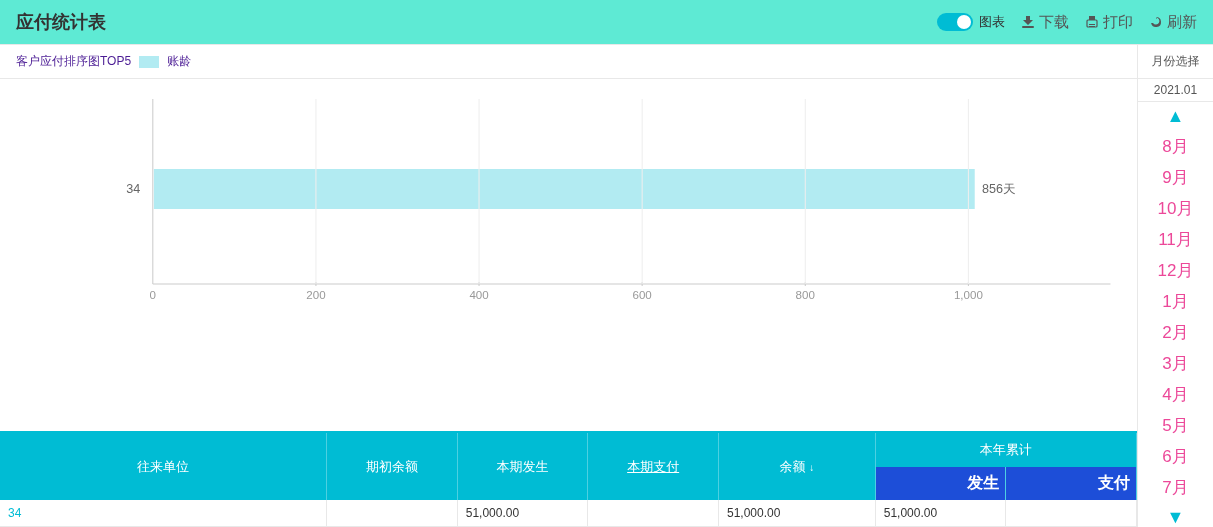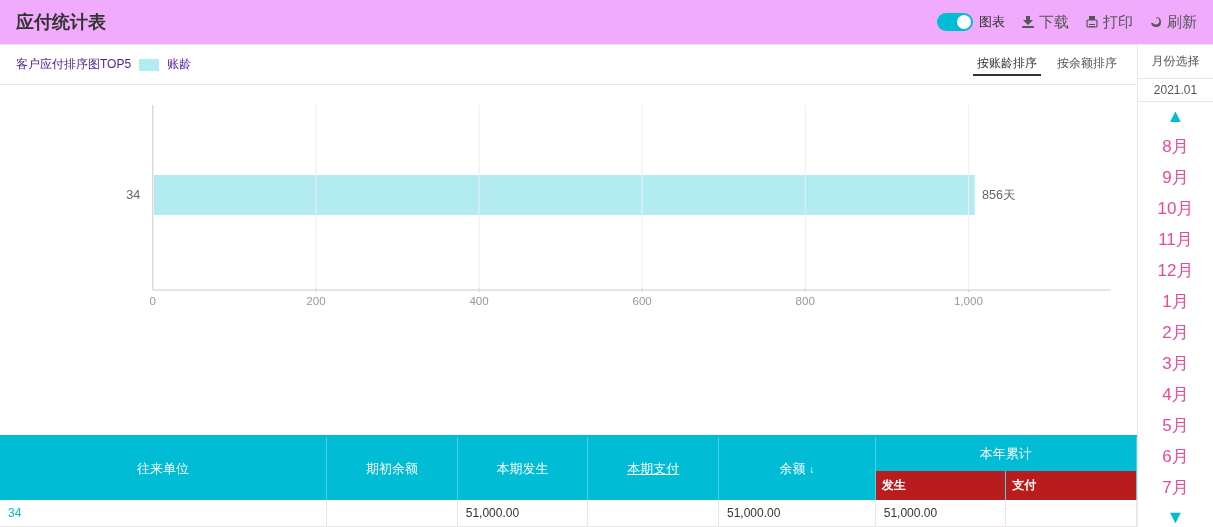"应付统计表" .header { background: #f0abfc -> #5eead4 }
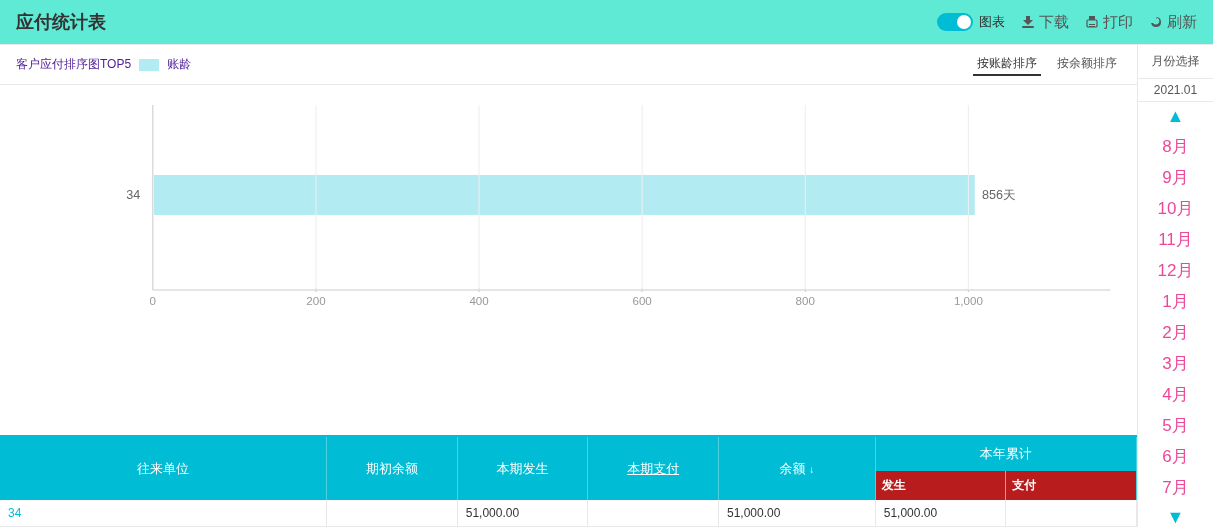"按账龄排序" div.sort-tabs { html: <div> <span>按账龄排序</span> <span>按余额排序</span> </div> -> none }
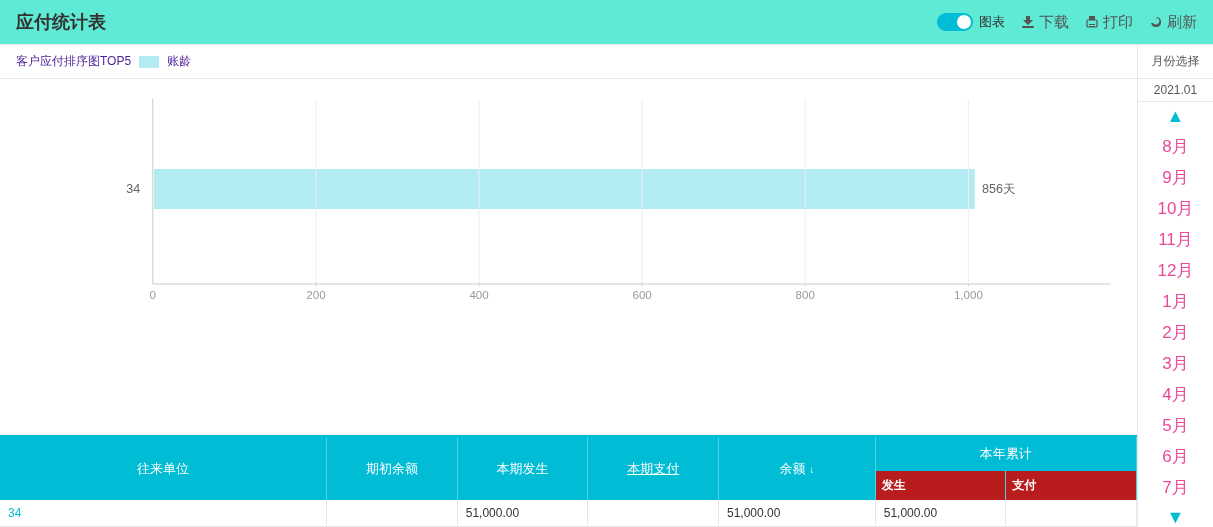"发生" .table-subheader-row th { background: #b91c1c -> #1d4ed8; font-size: 12px -> 16px; text-align: left -> right }
